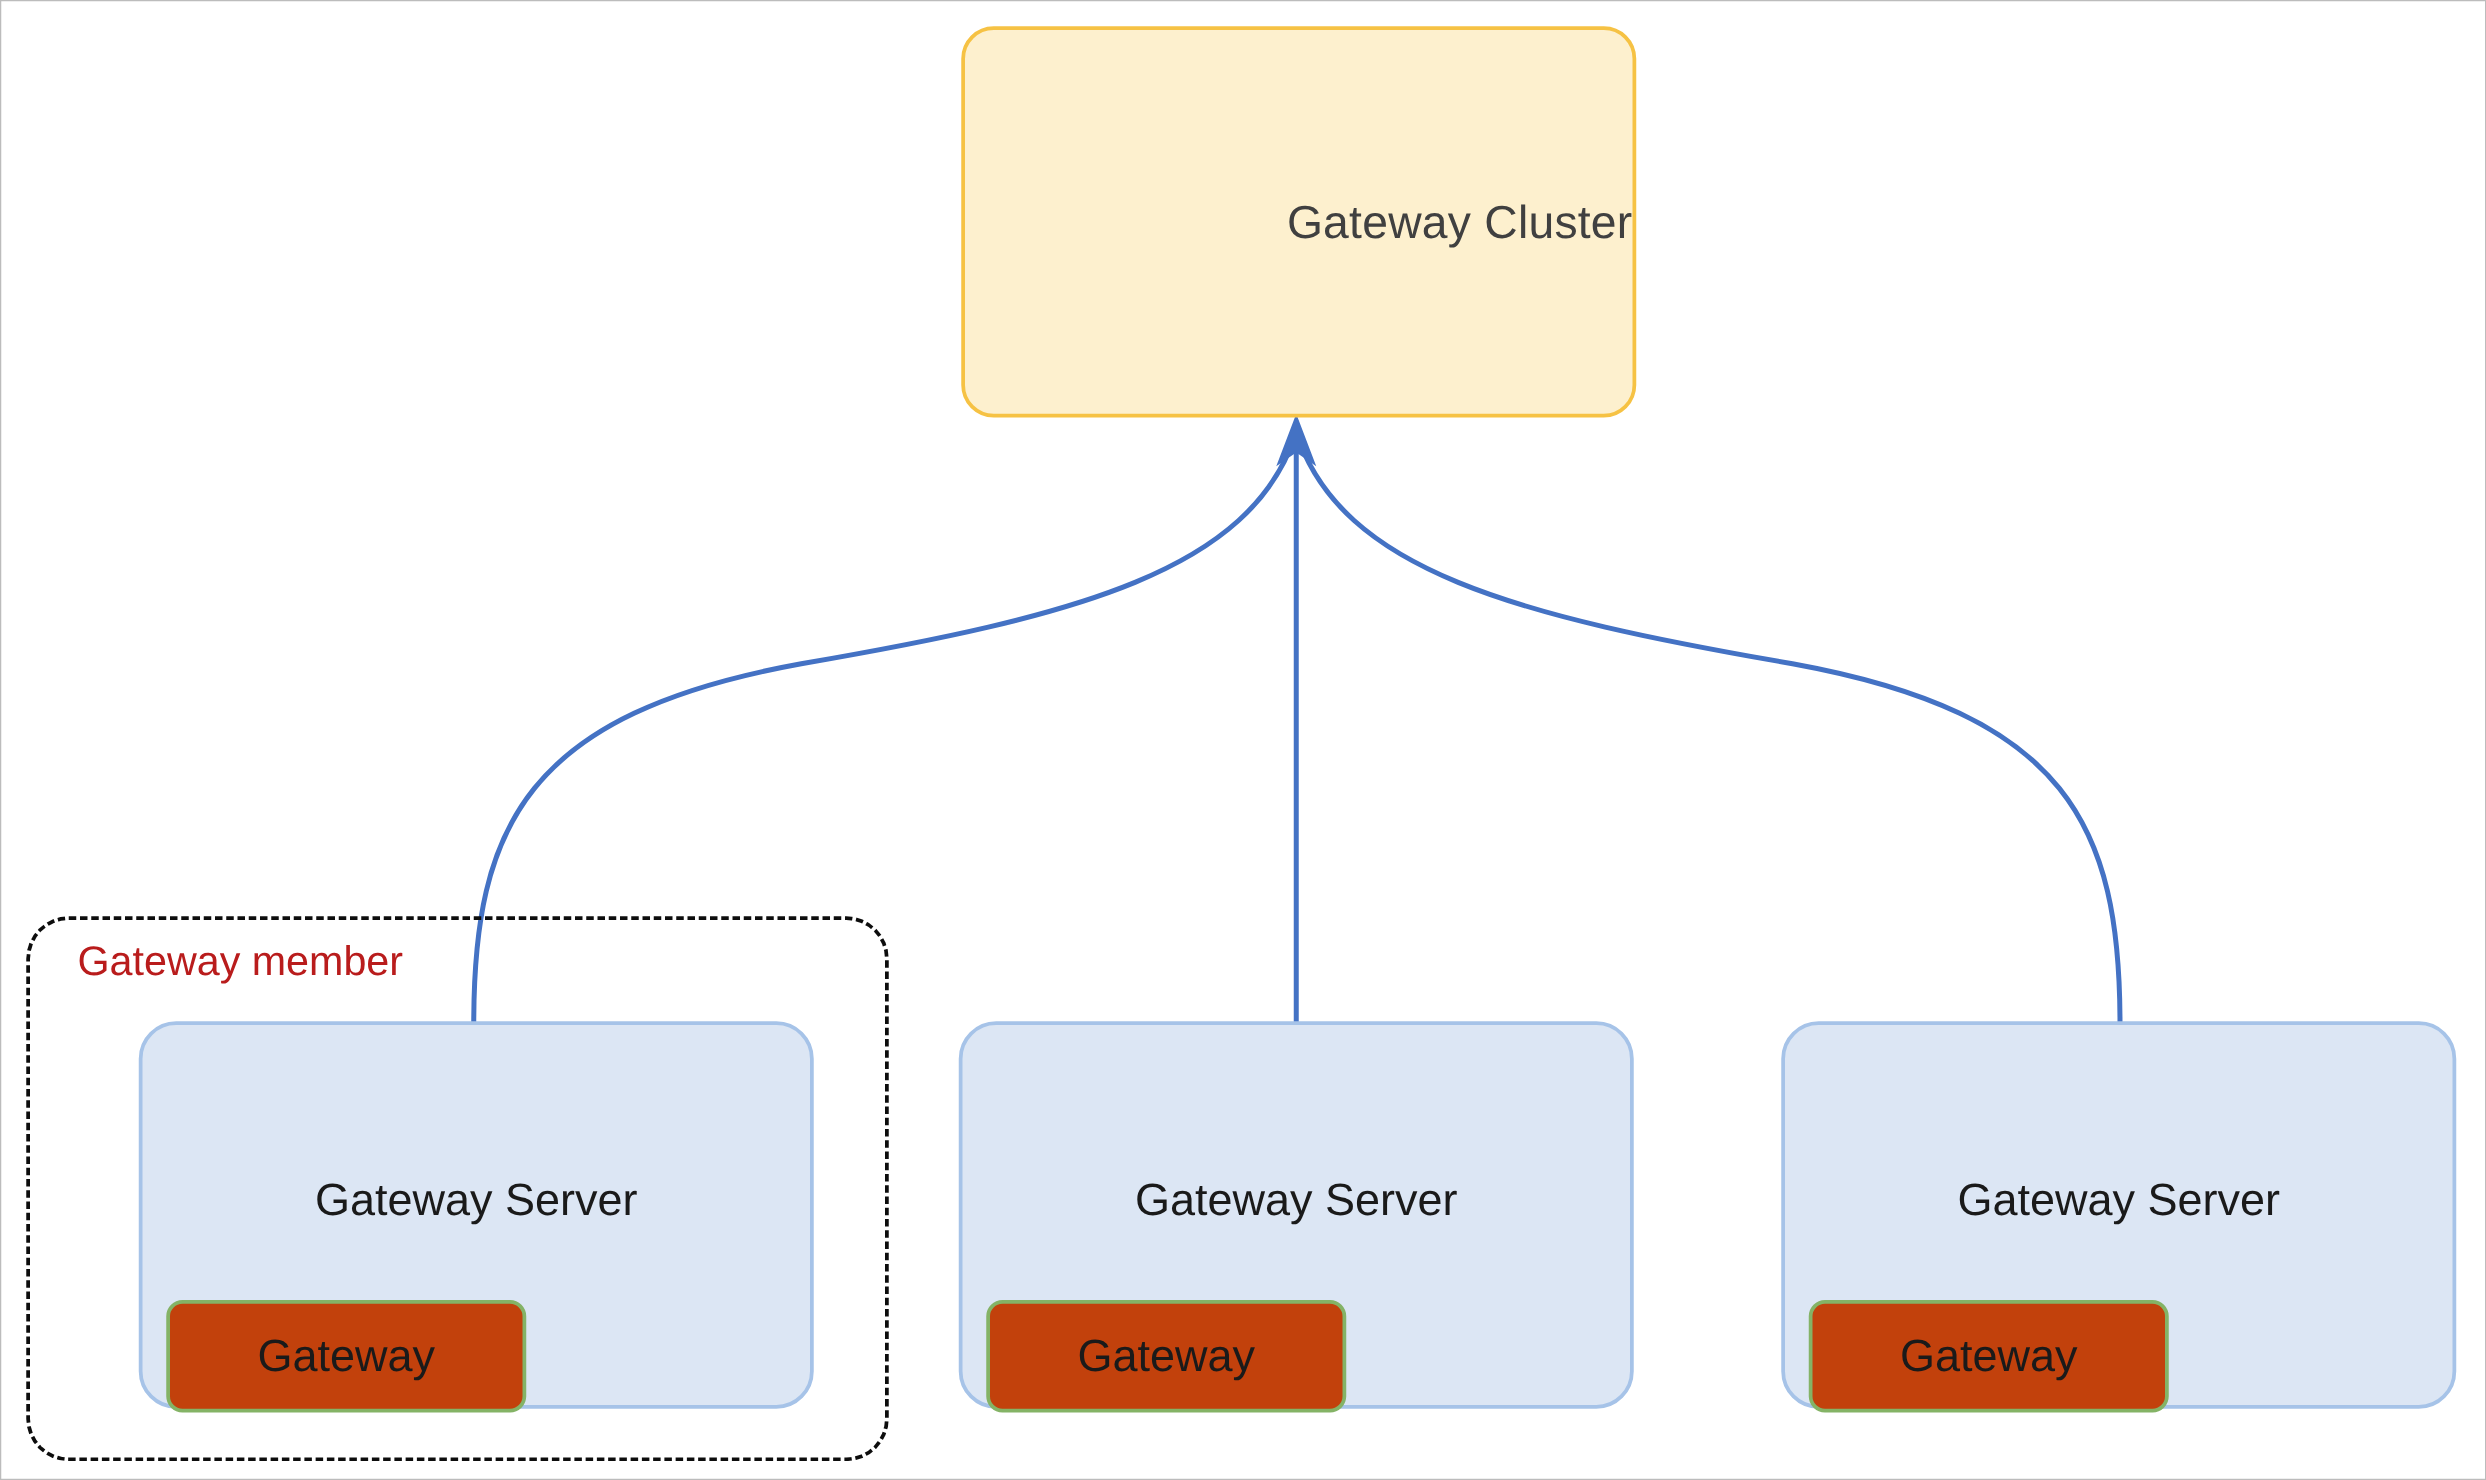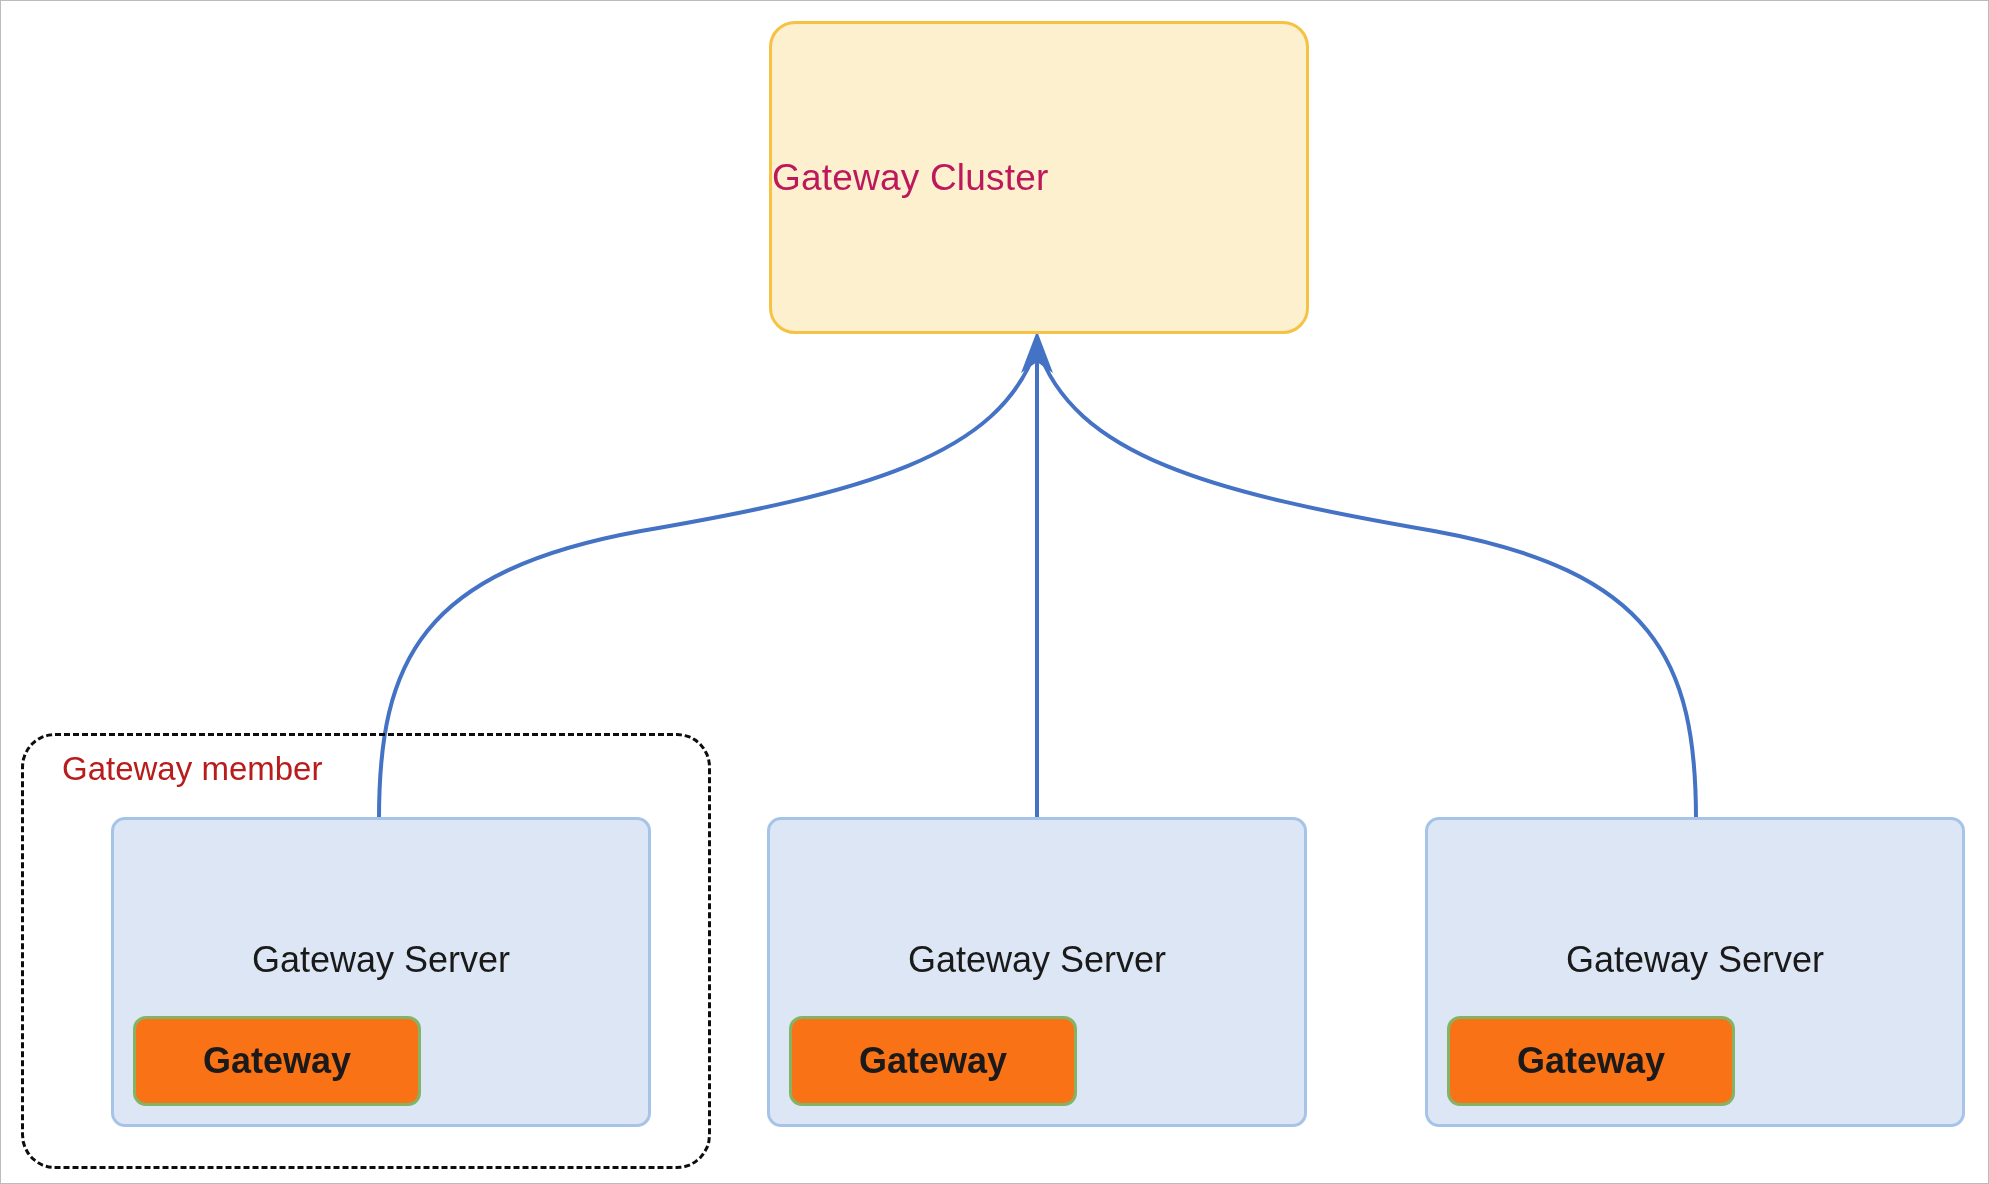"Gateway Cluster" .cluster-label { color: #be185d -> #404040; text-align: left -> right }
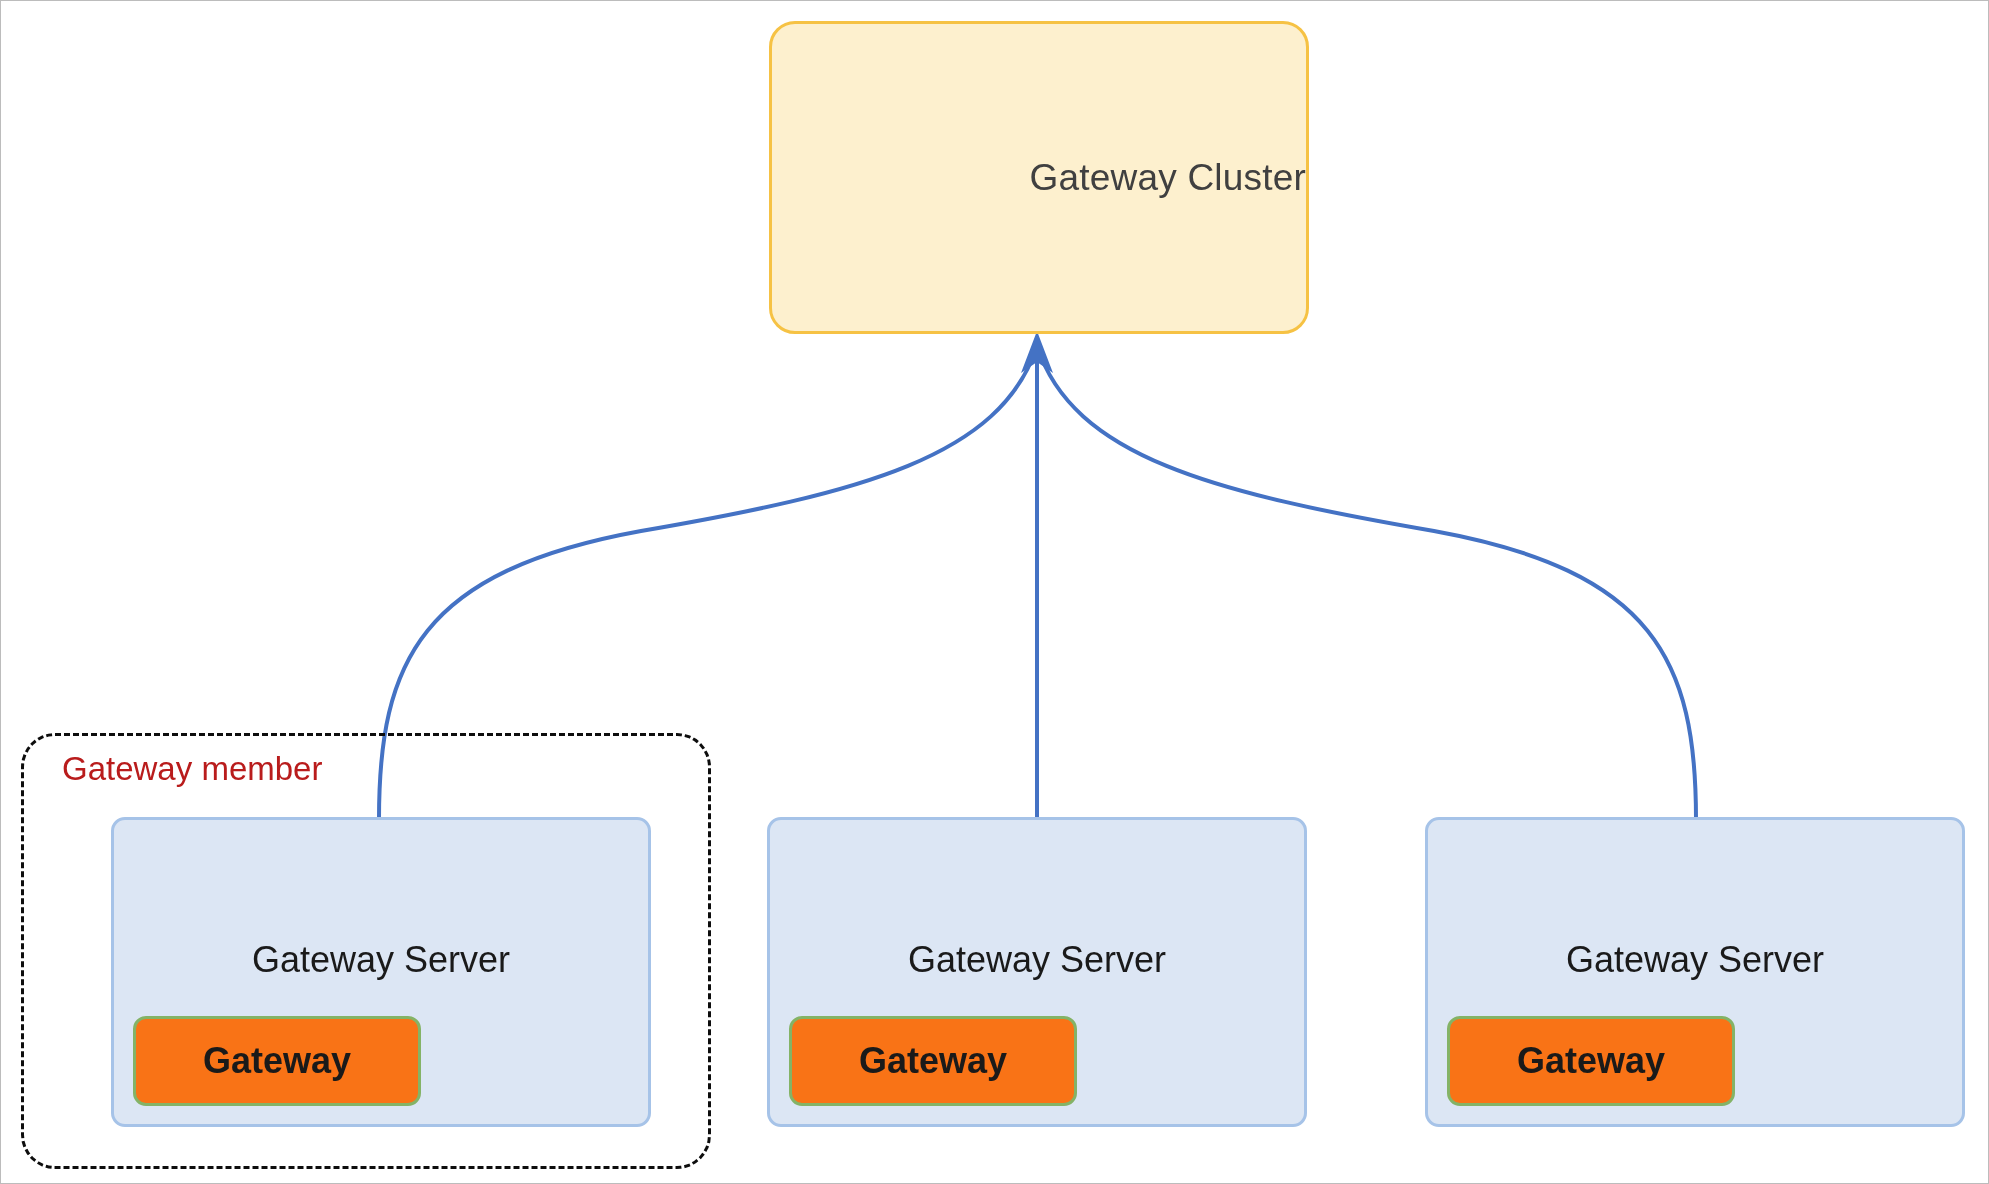"Gateway Server" .server-box { border-radius: 14px -> 30px }
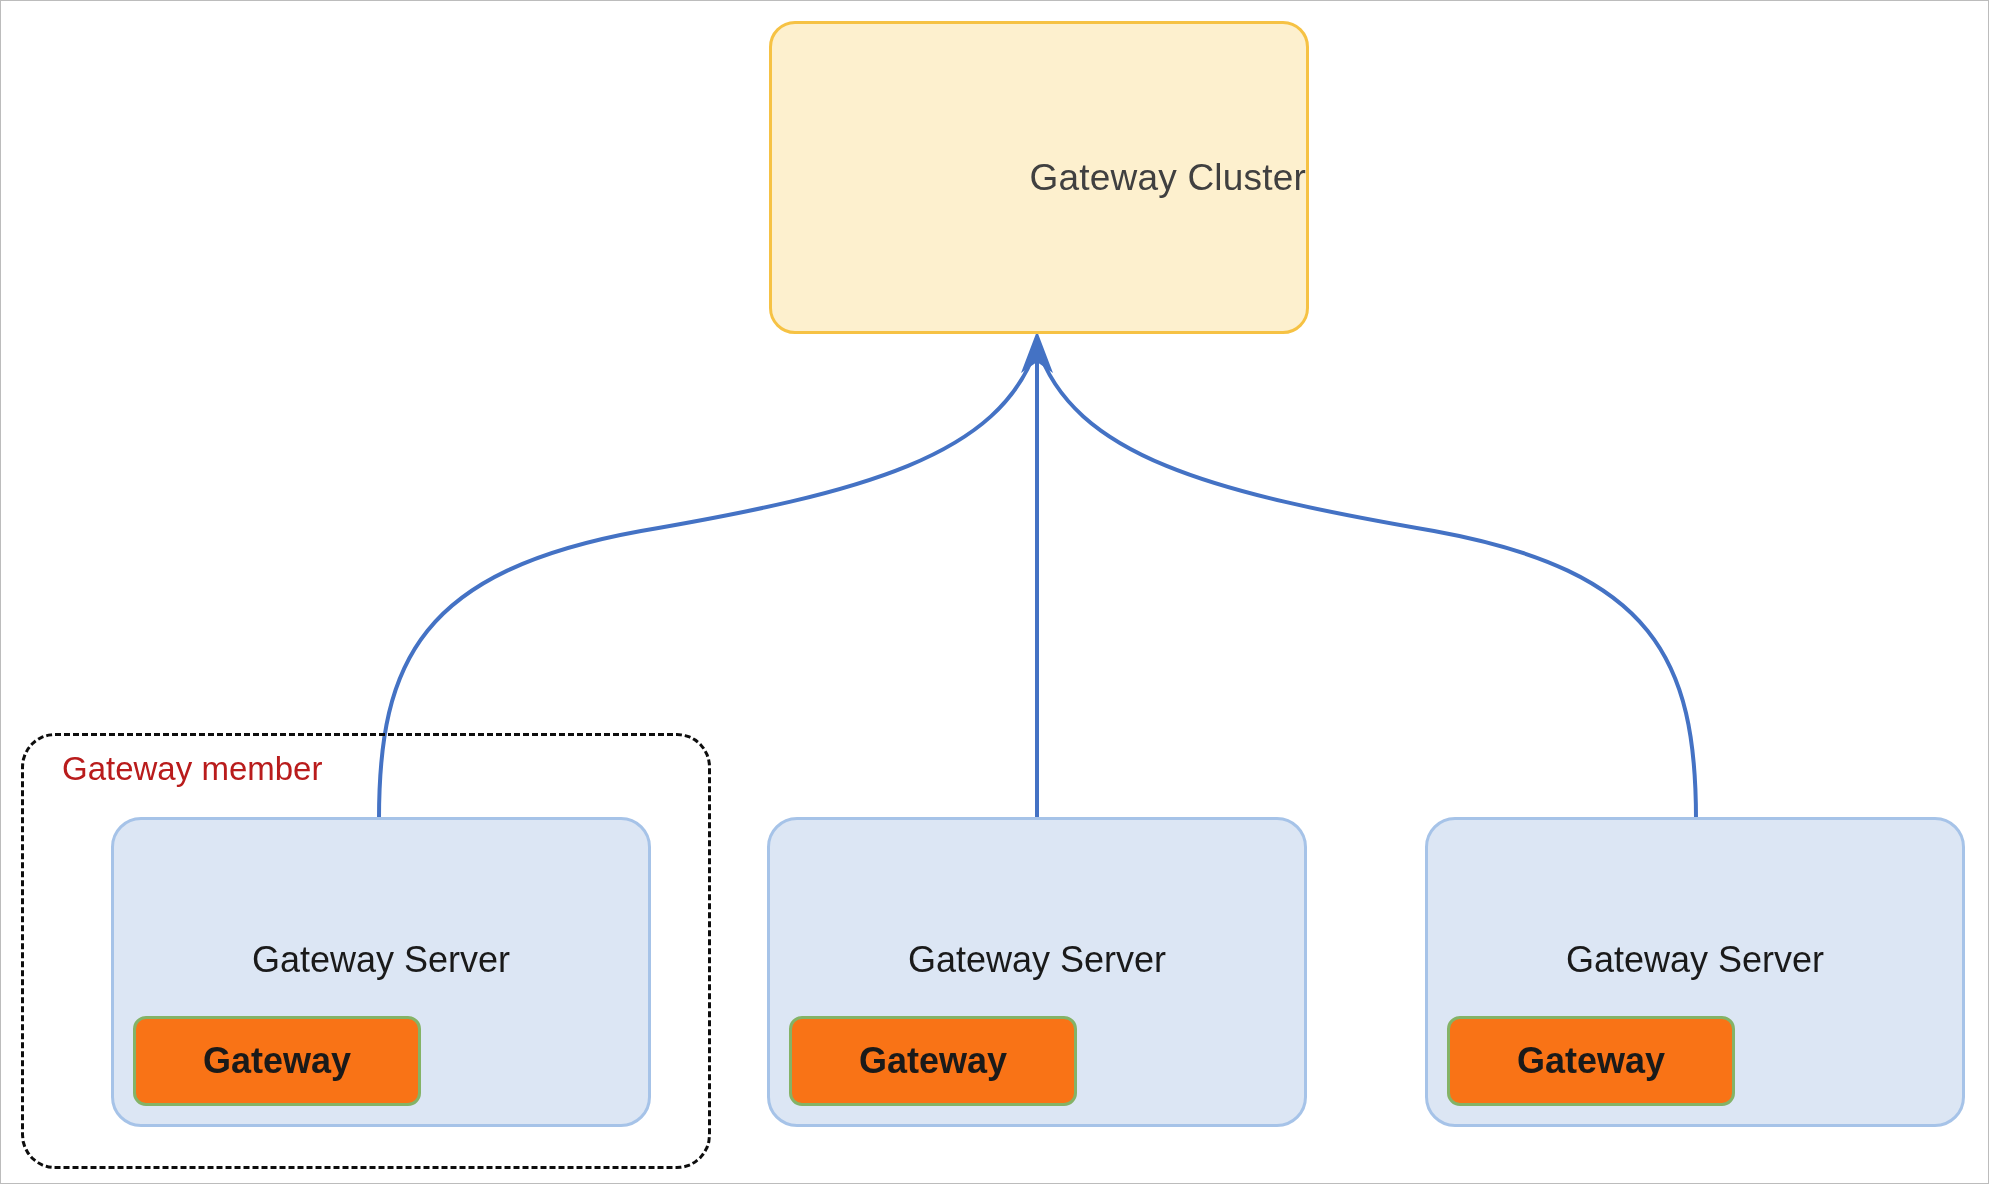"Gateway" .gateway-chip { background: #f97316 -> #c2410c; font-weight: bold -> none; top: 196px -> 220px }
